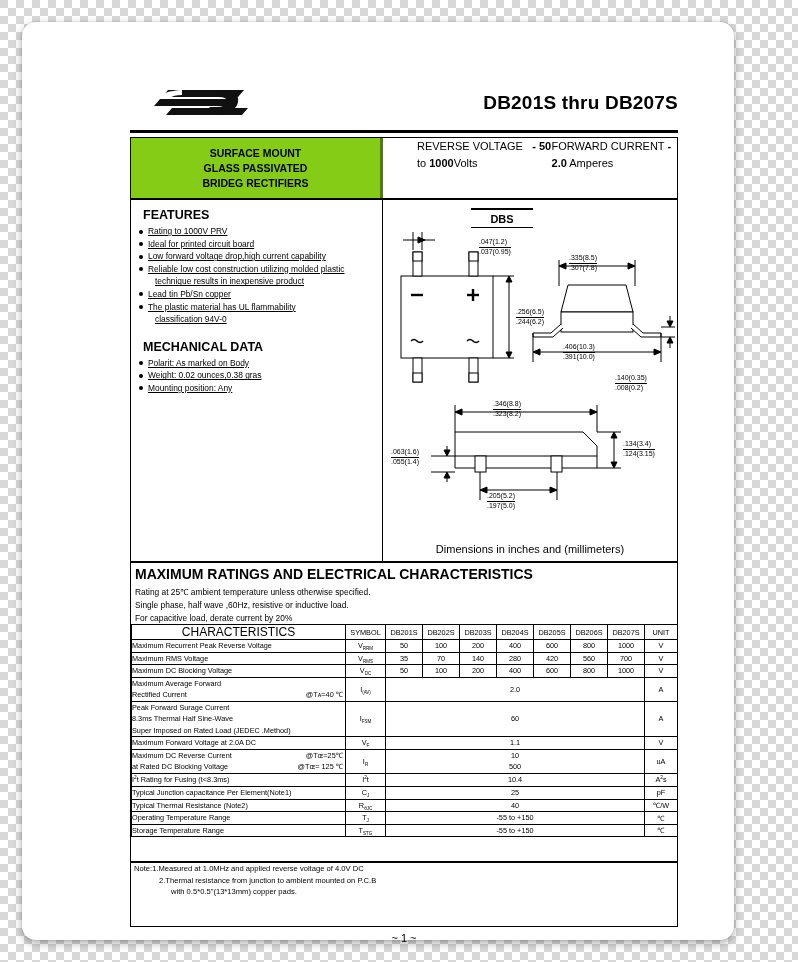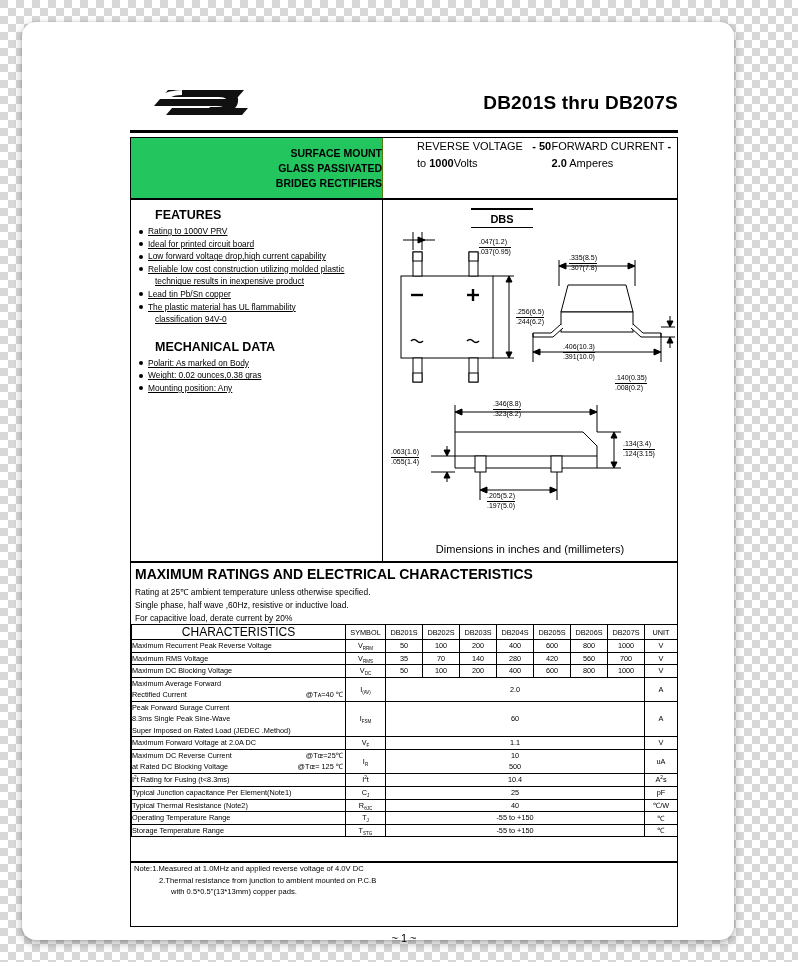"SURFACE MOUNT" .topleft { align-items: flex-end -> center; background: #22c55e -> #84cc16; border-right: 1px solid #4d7c0f -> 3px solid #4d7c0f }
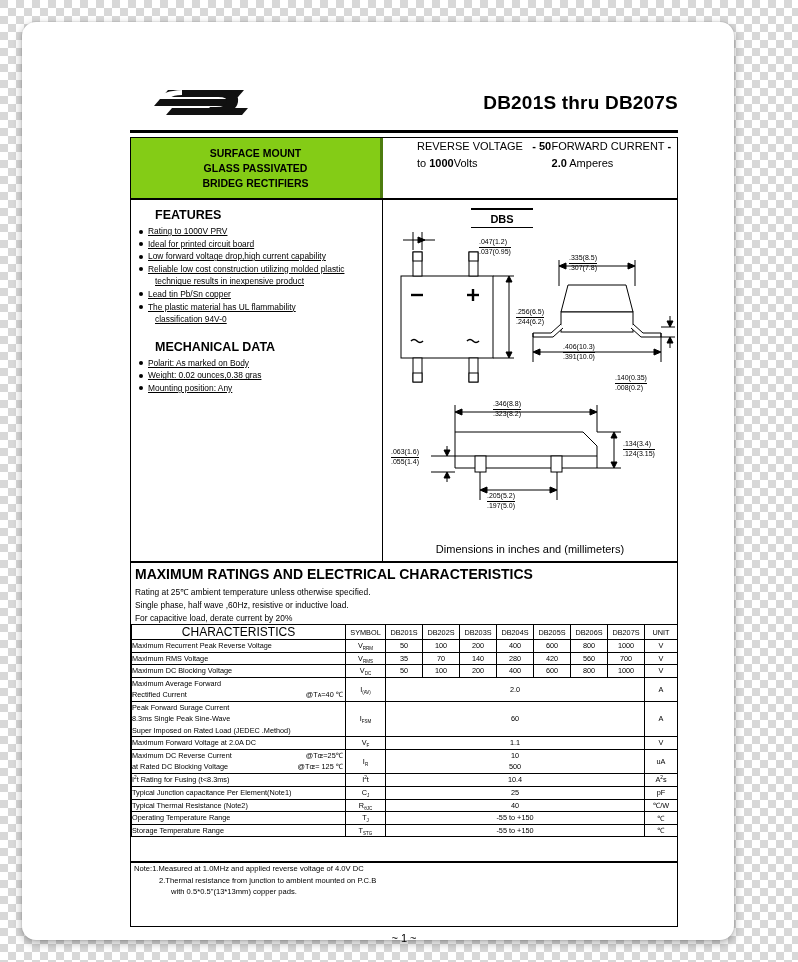"FEATURES" .h2 { margin: 0 0 3px 16px -> 0 0 3px 4px }
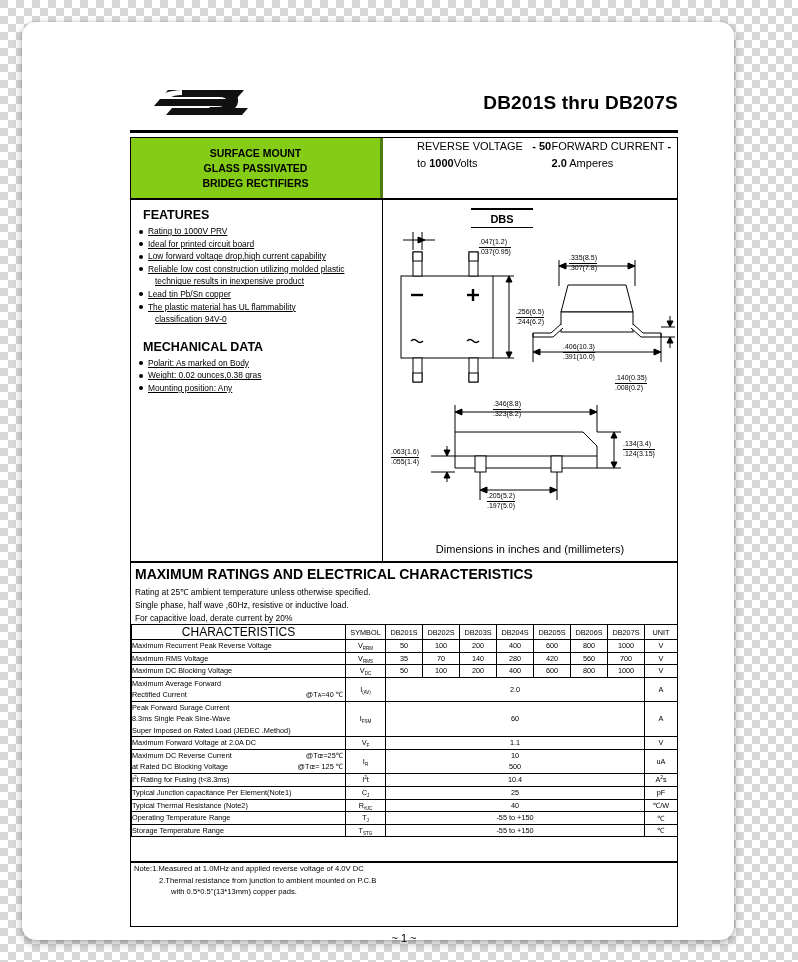"8.3ms Single Peak Sine-Wave" div { text: Single Peak -> Thermal Half }
